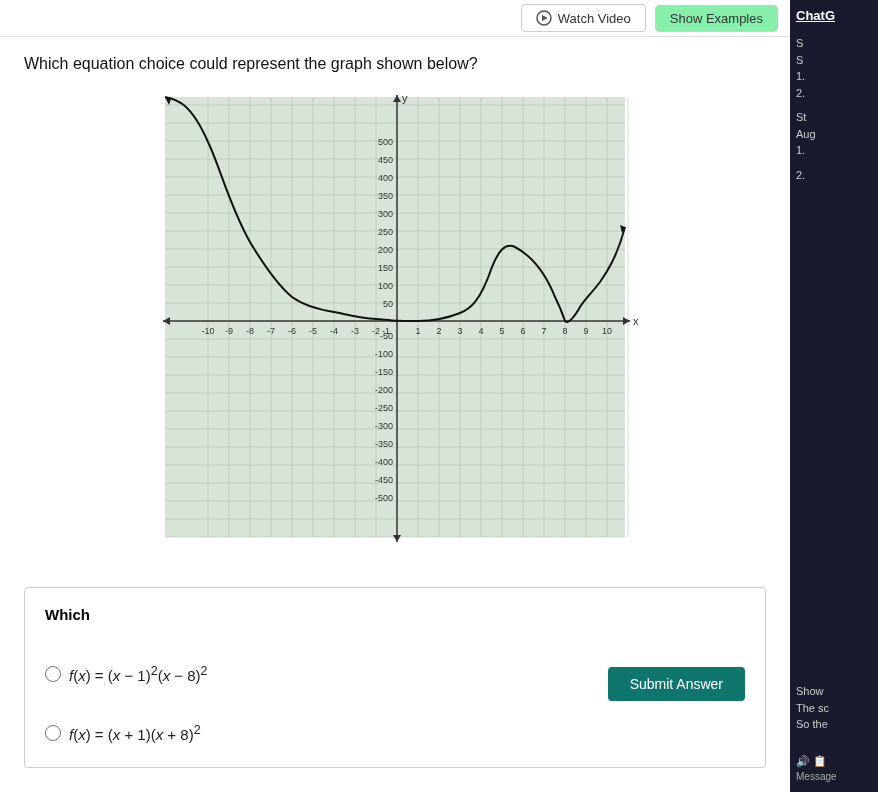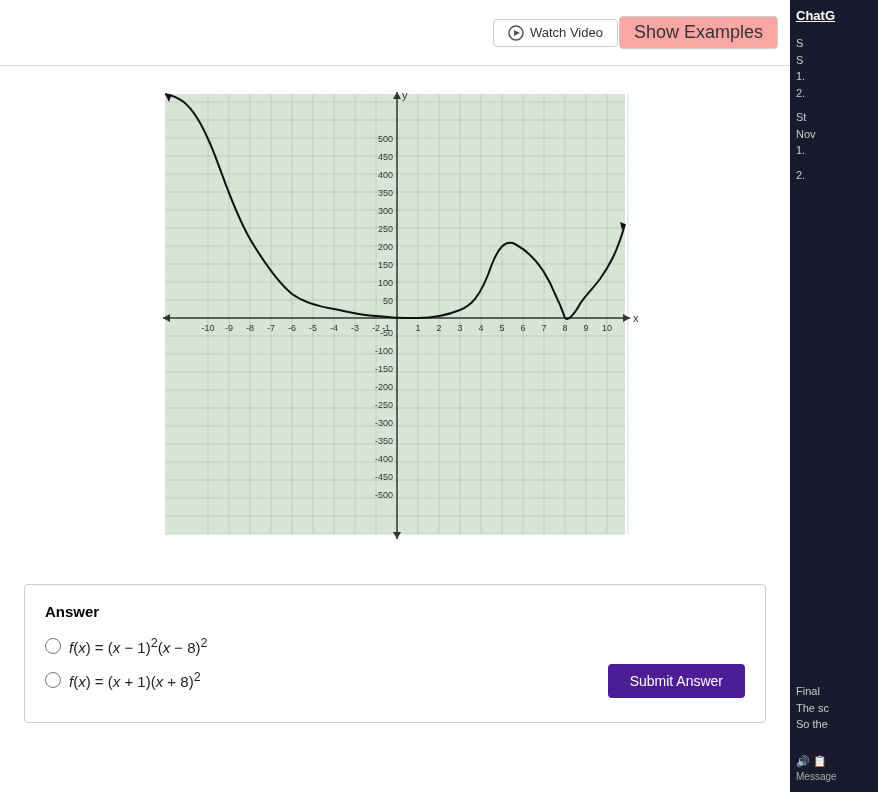"Watch Video" .top-bar { gap: 1px -> 9px; padding: 16px 12px -> 4px 12px }
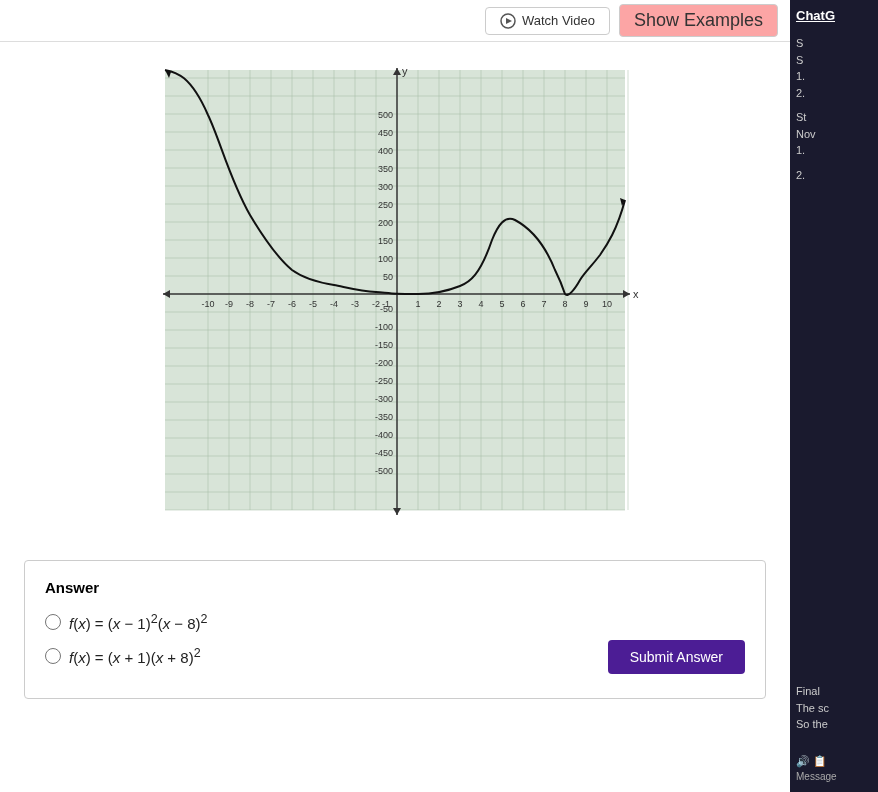"Show Examples" .show-examples-btn { background: #fca5a5 -> #86efac; font-size: 18px -> 13px }
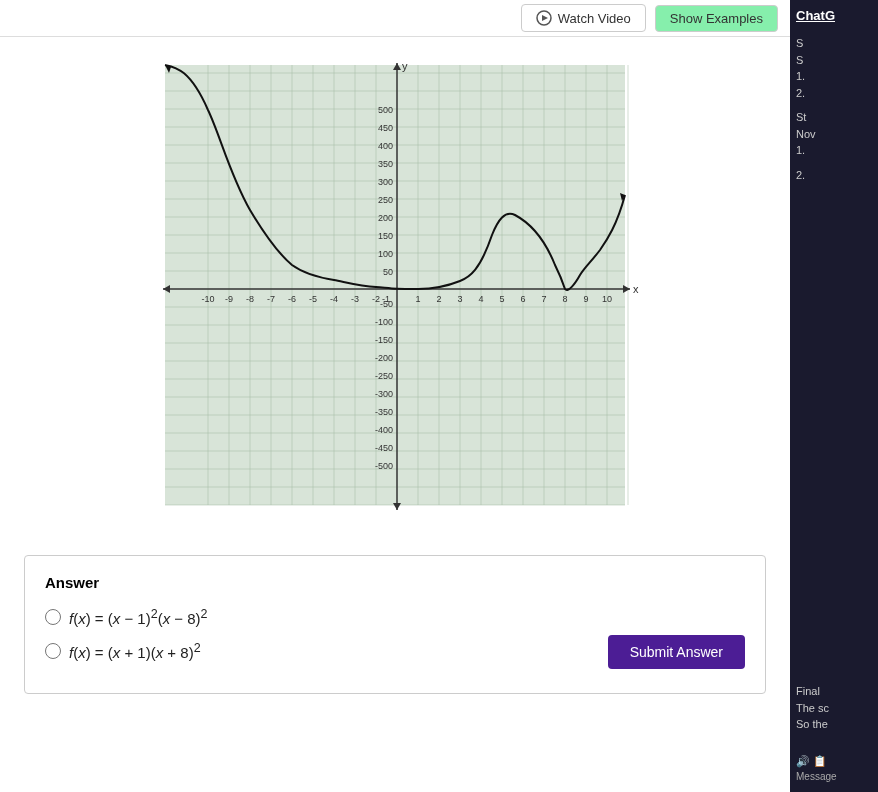"Which equation choice could represent" p.question-text { html: none -> <p>Which equation choice could represent the graph shown below?</p> }
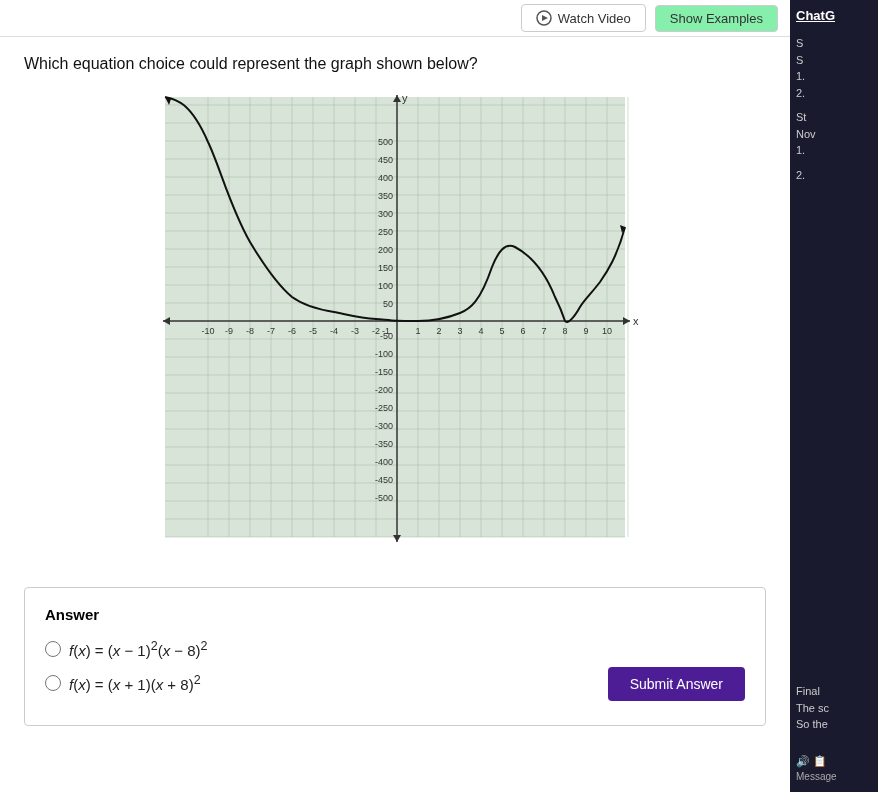"Nov" div { text: Nov -> Aug }
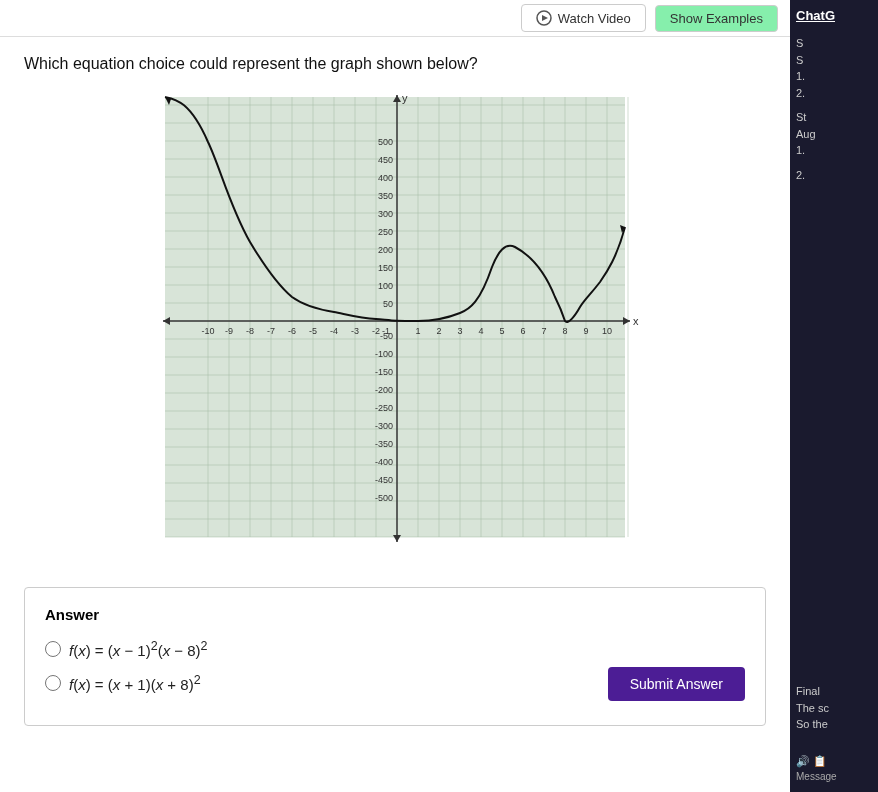"Answer" div.answer-label { text: Answer -> Which }
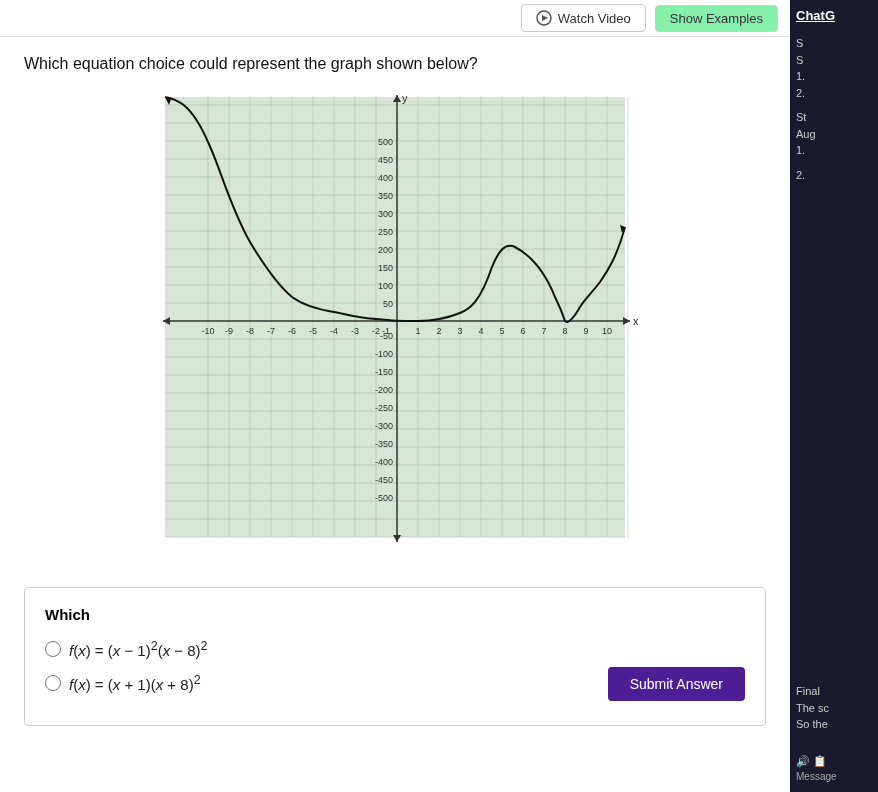"f(x) = (x − 1)2(x" .choice-row { margin-top: none -> 25px }
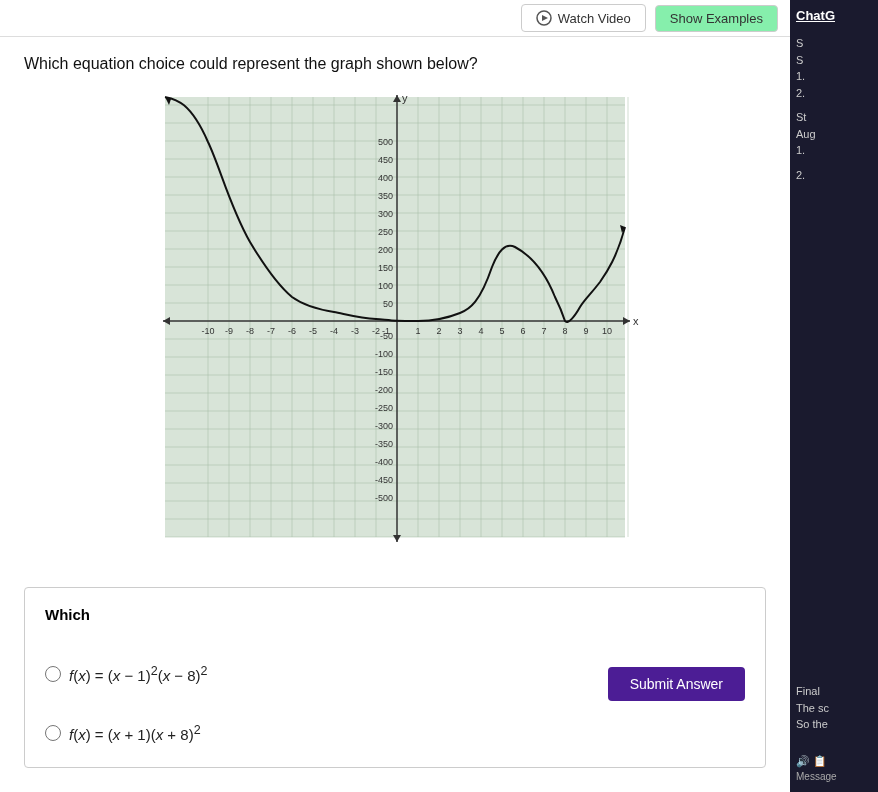"Submit Answer" .submit-btn { background: #4c1d95 -> #0f766e }
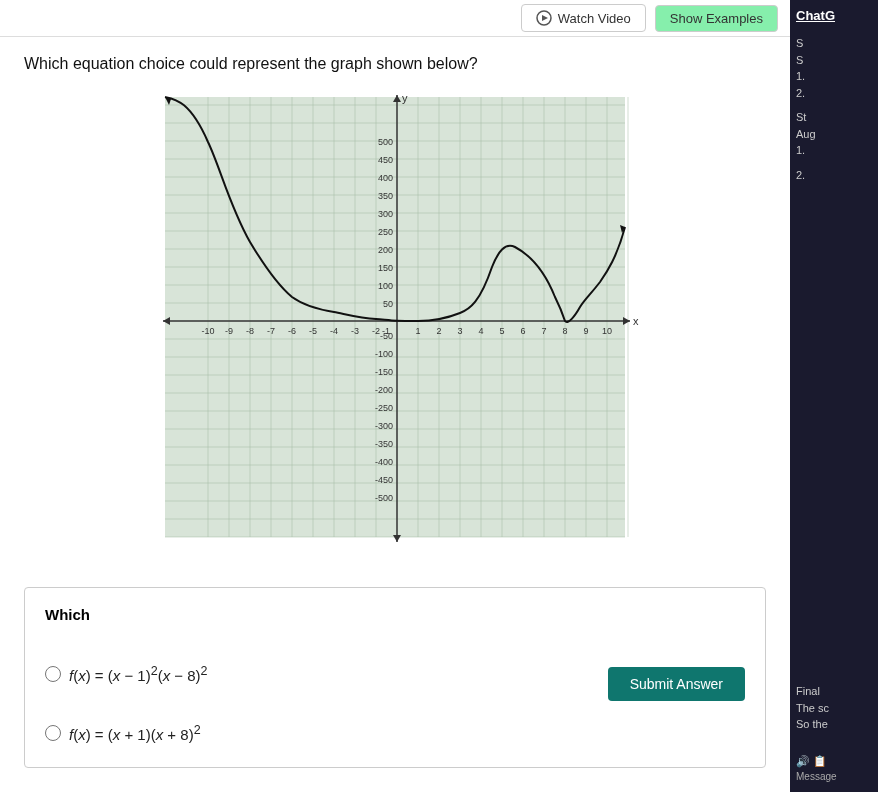"Final" div { text: Final -> Show }
